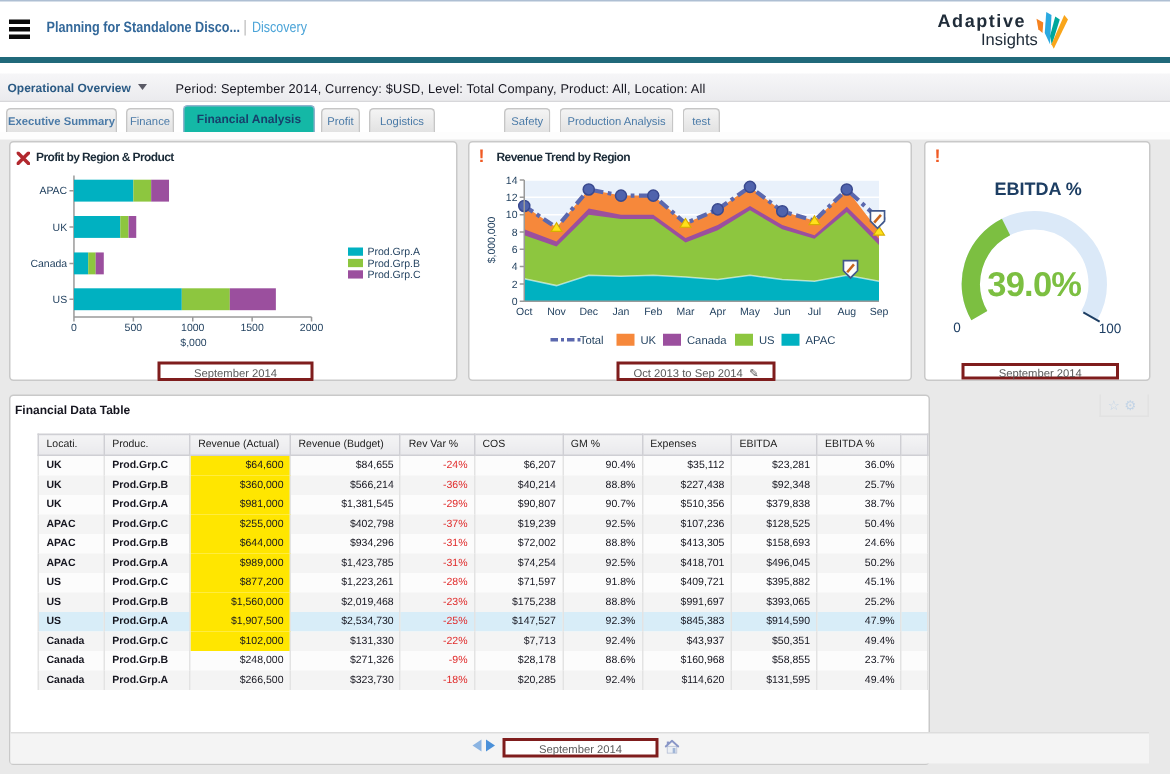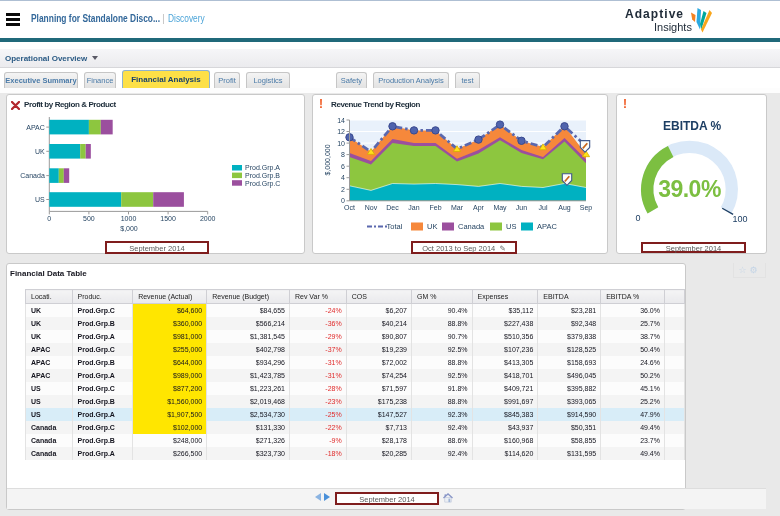"Period: September 2014, Currency: $USD," div.abs { html: none -> <div>Period: September 2014, Currency: $USD, Level: Total Company, Product: All, Location: All</div> }
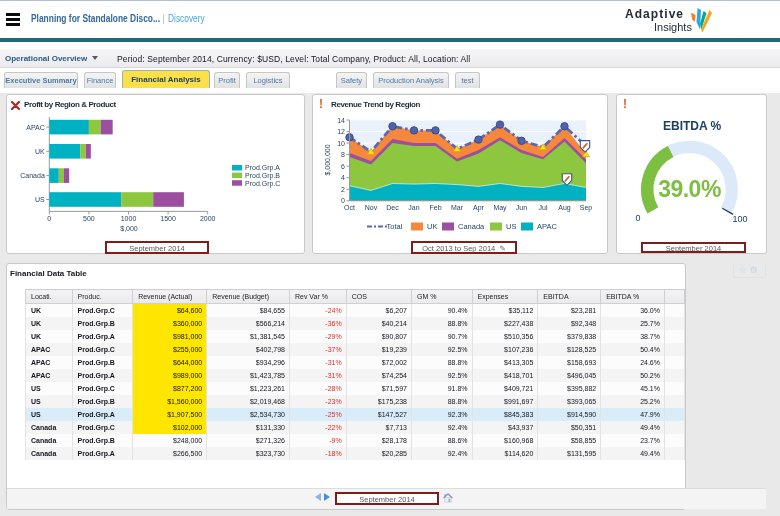"Financial Analysis" .tab.active { background: #fde047 -> #14b8a6 }
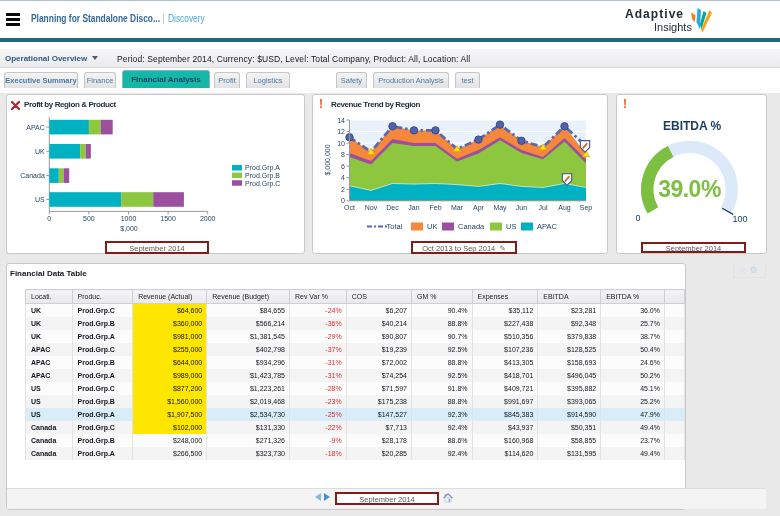"Financial Data Table" #ptable { width: 680px -> 614px }
